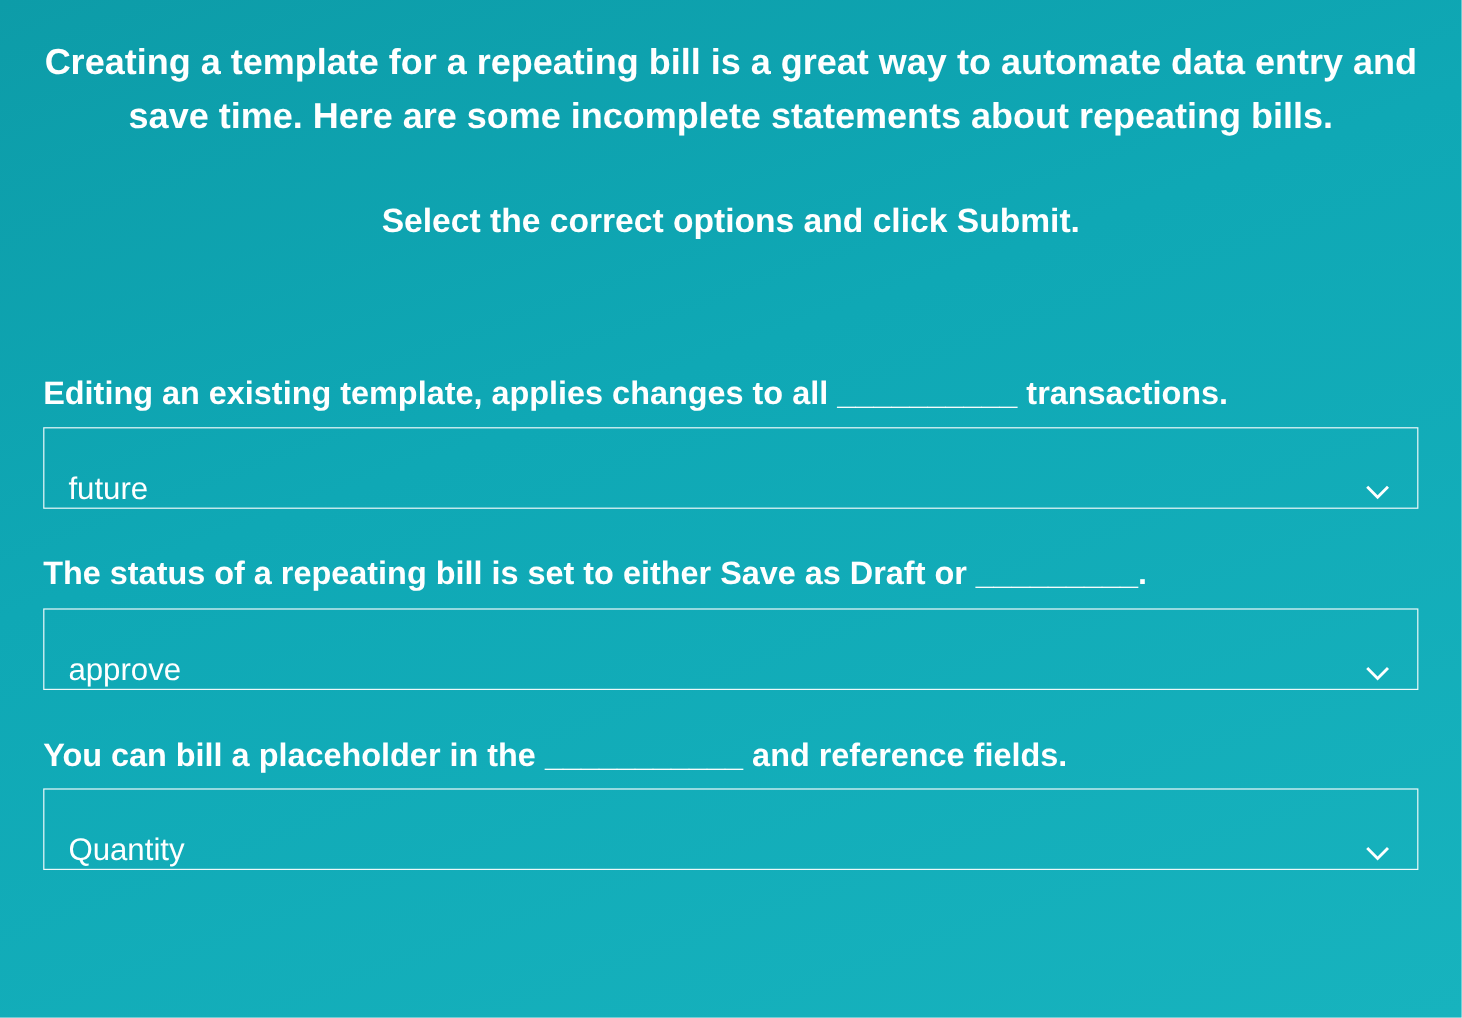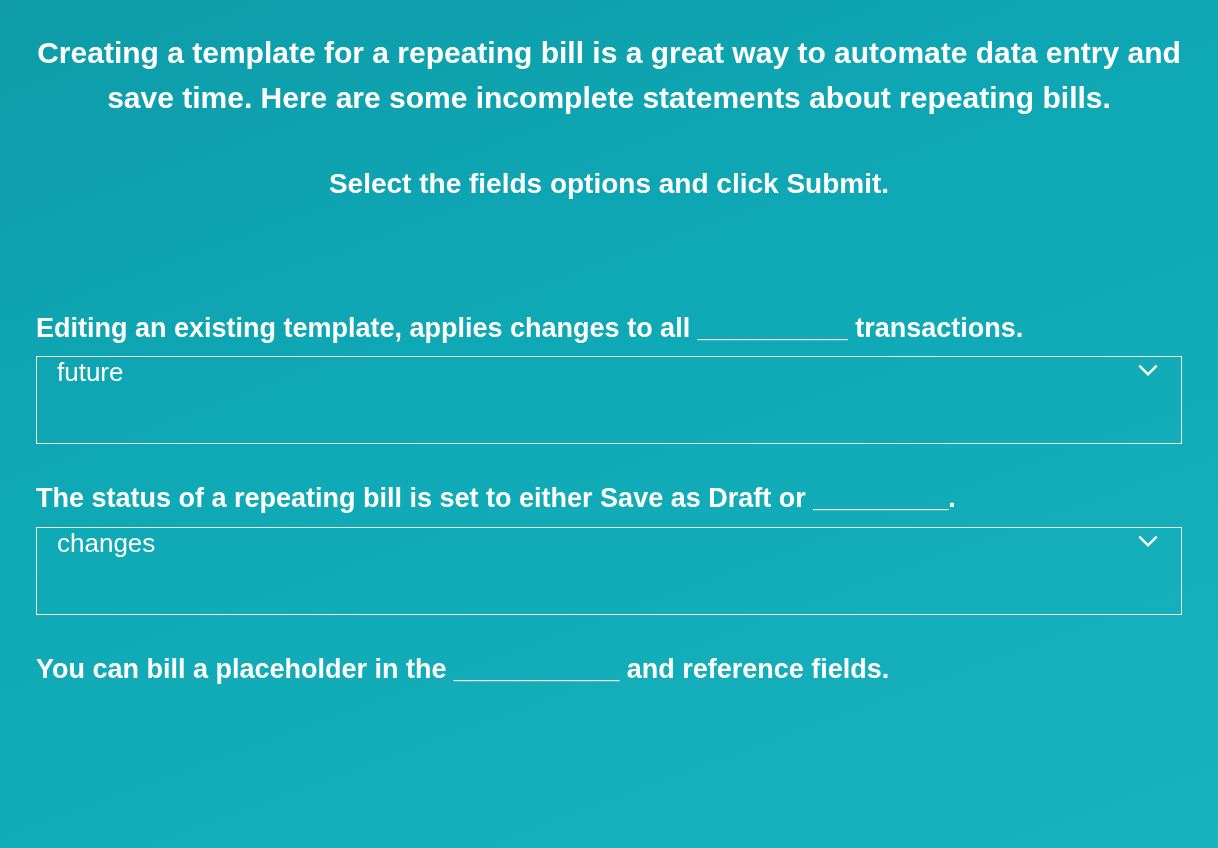"Select the fields options and" div.subheading { text: fields -> correct }
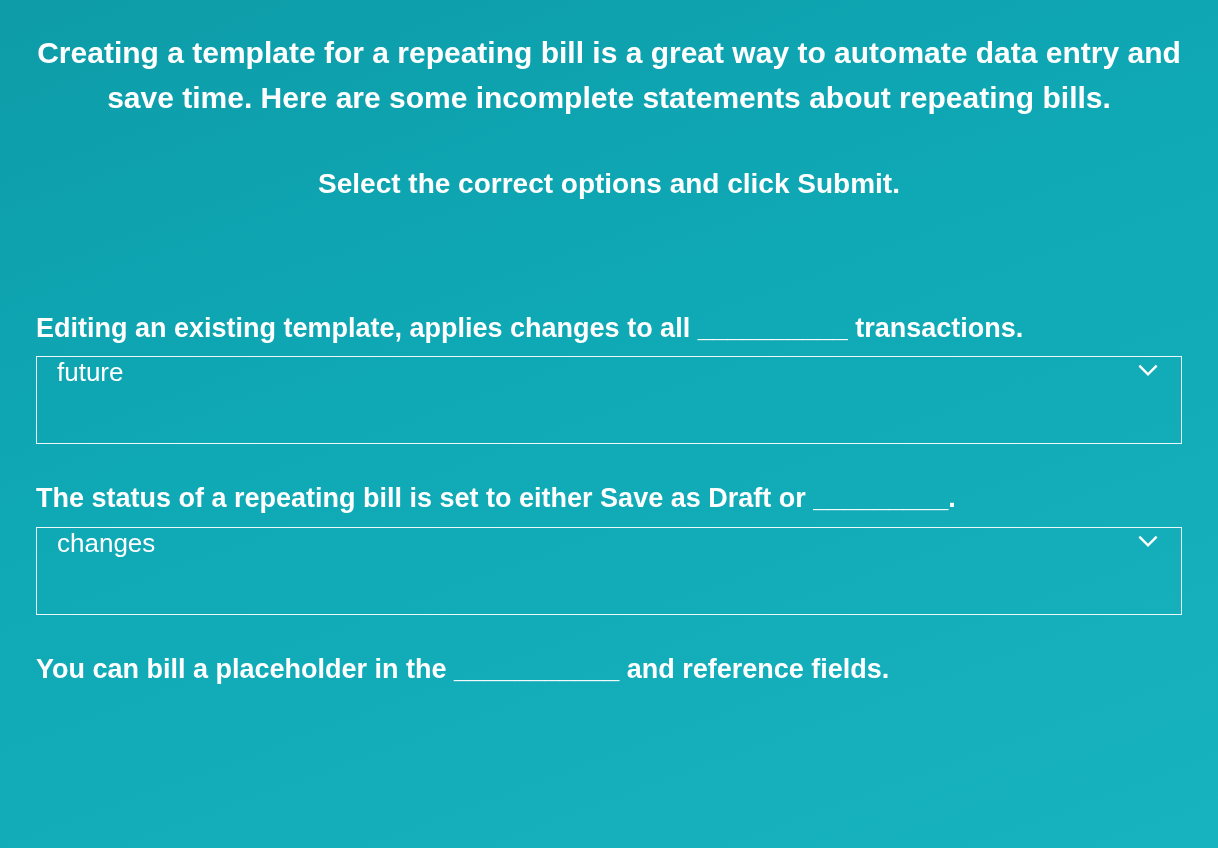"future" .select-wrap { align-items: flex-start -> flex-end; height: 88px -> 68px }
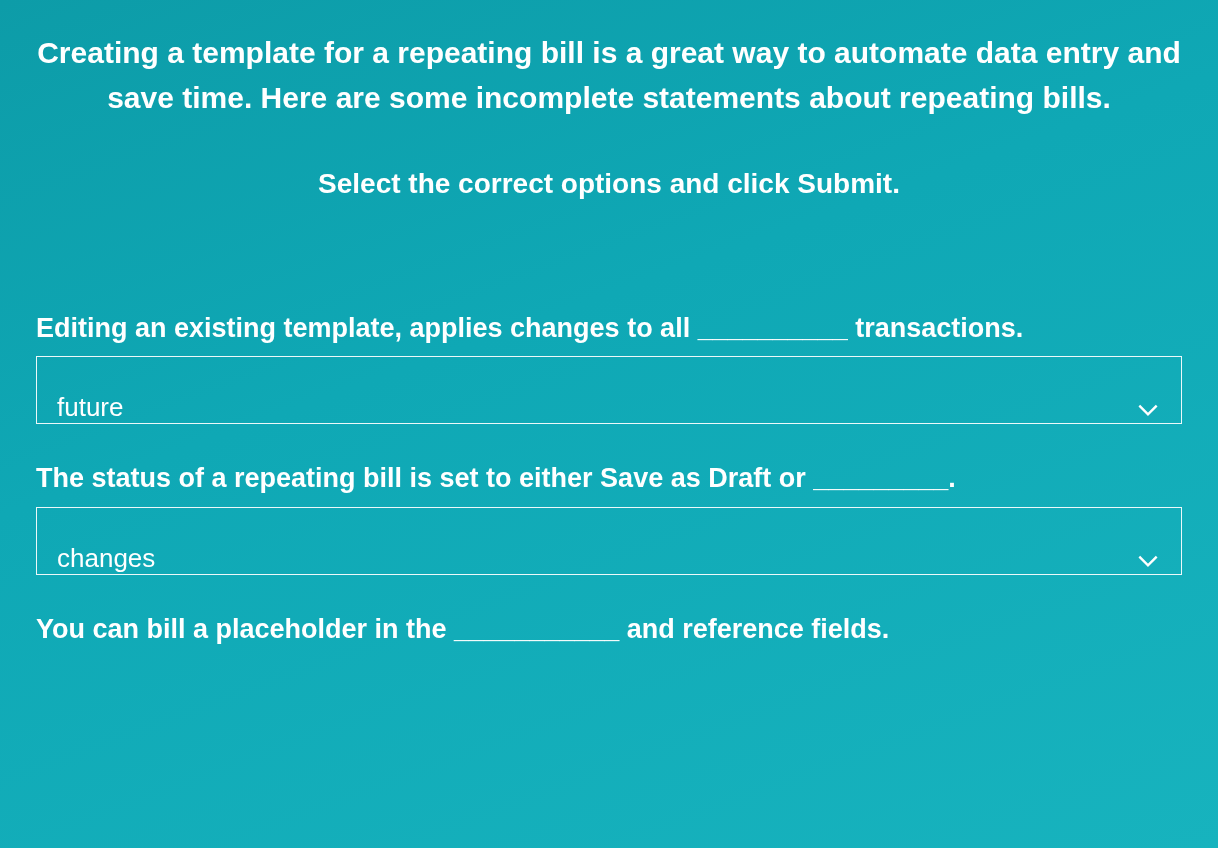"changes" span.select-value { text: changes -> approve }
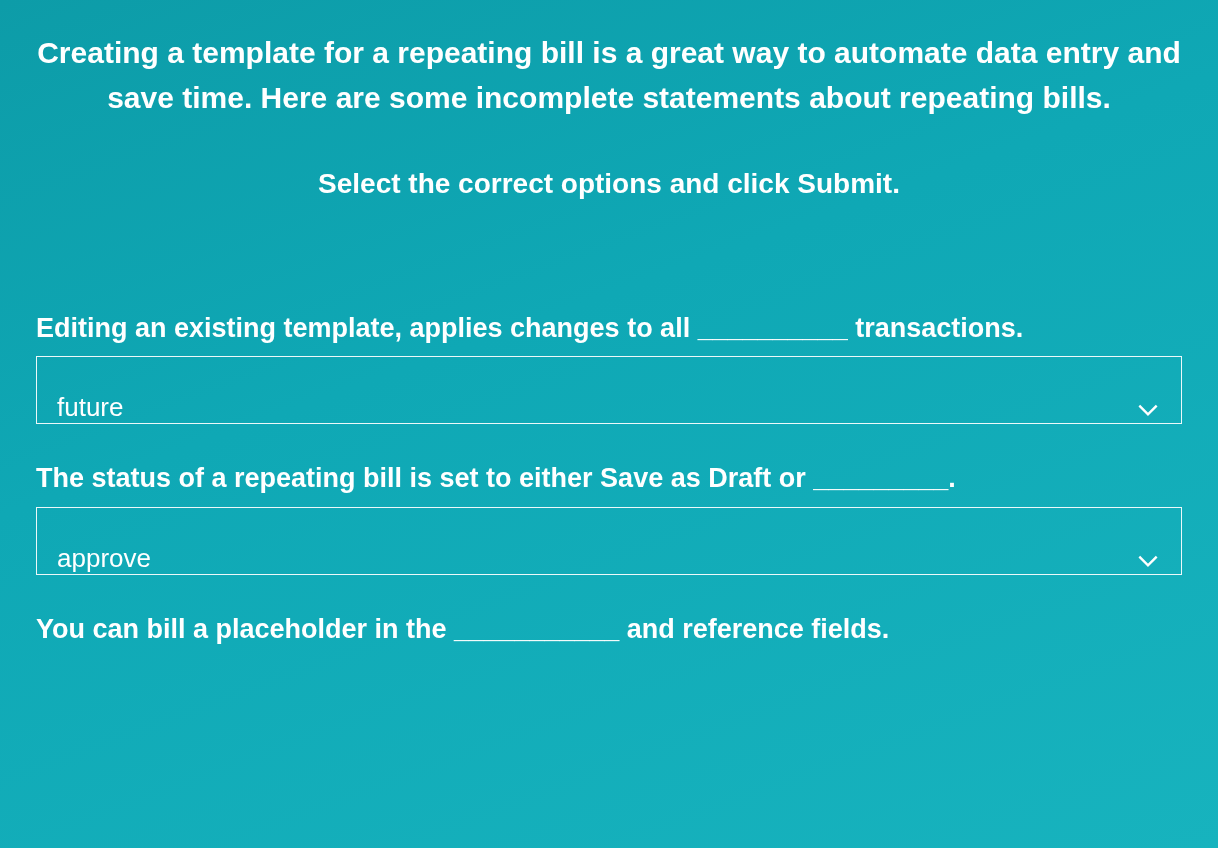"Quantity" div.select-wrap { html: none -> <div> <span>Quantity</span> <span> <svg> <polyline></polyline> </svg> </span> </div> }
